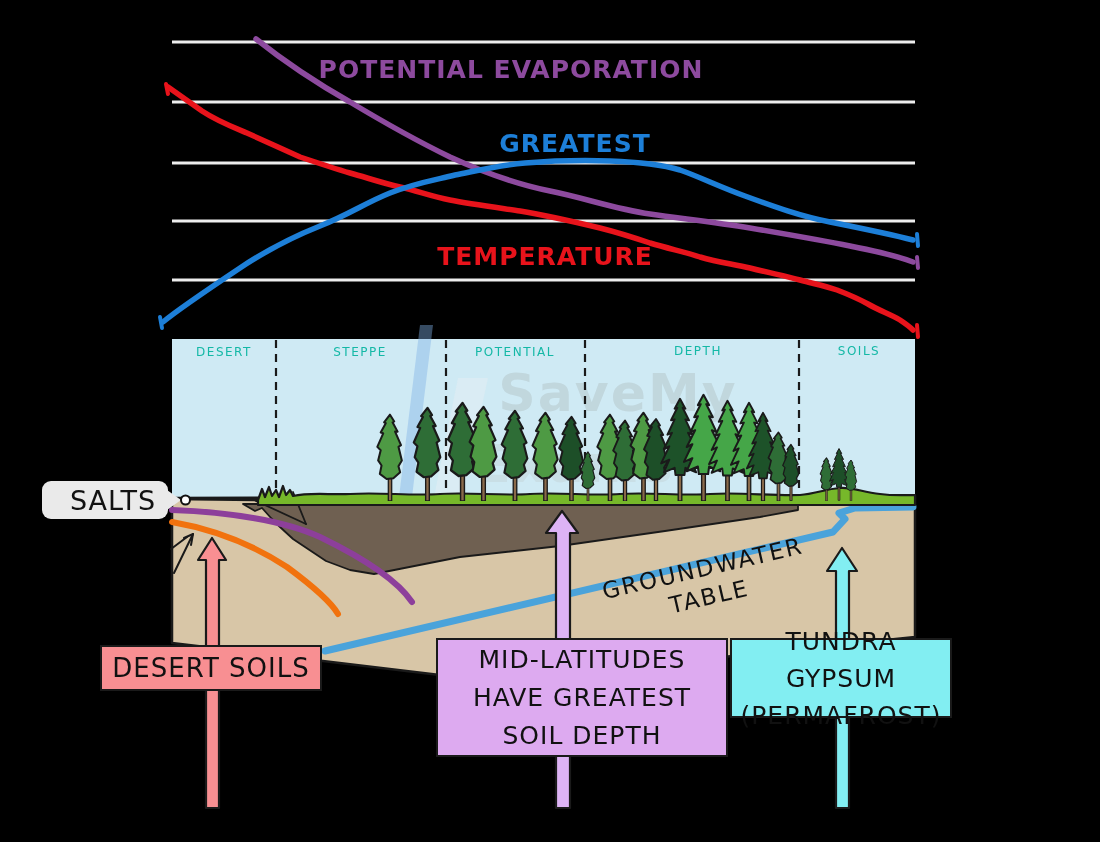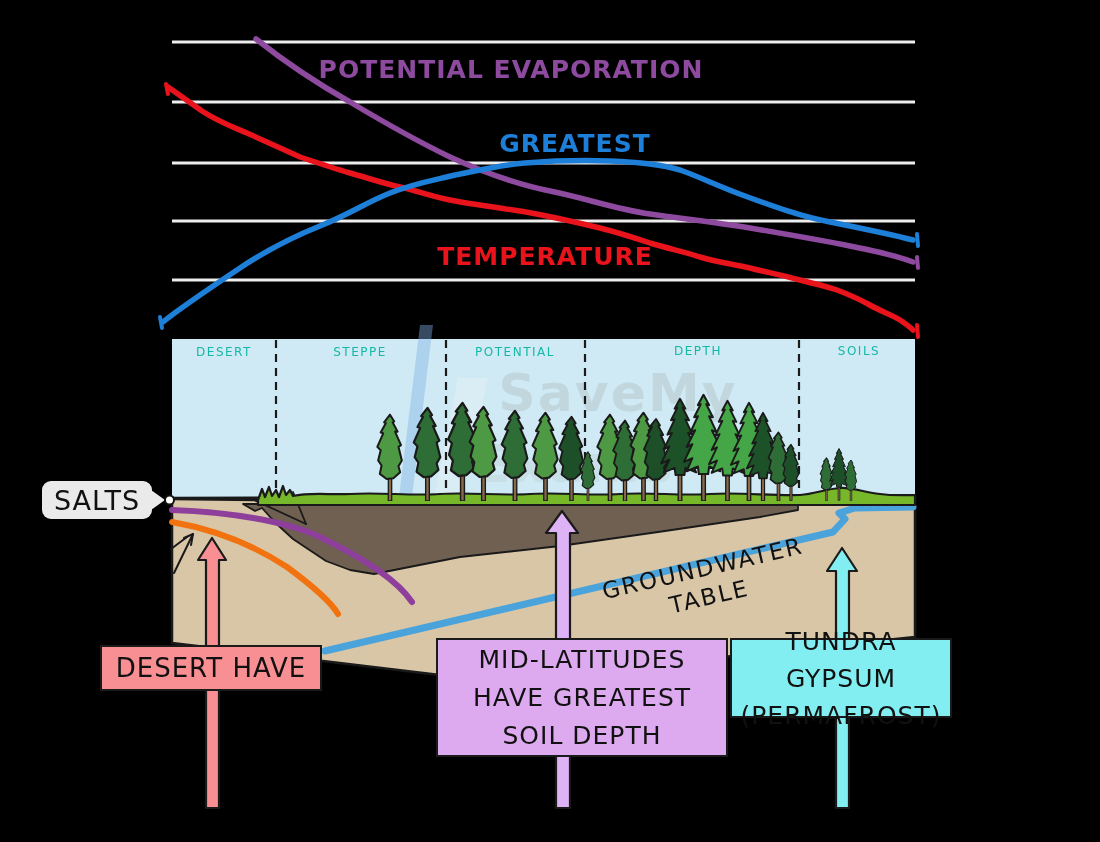"SALTS" .tag { padding-left: none -> 16px }
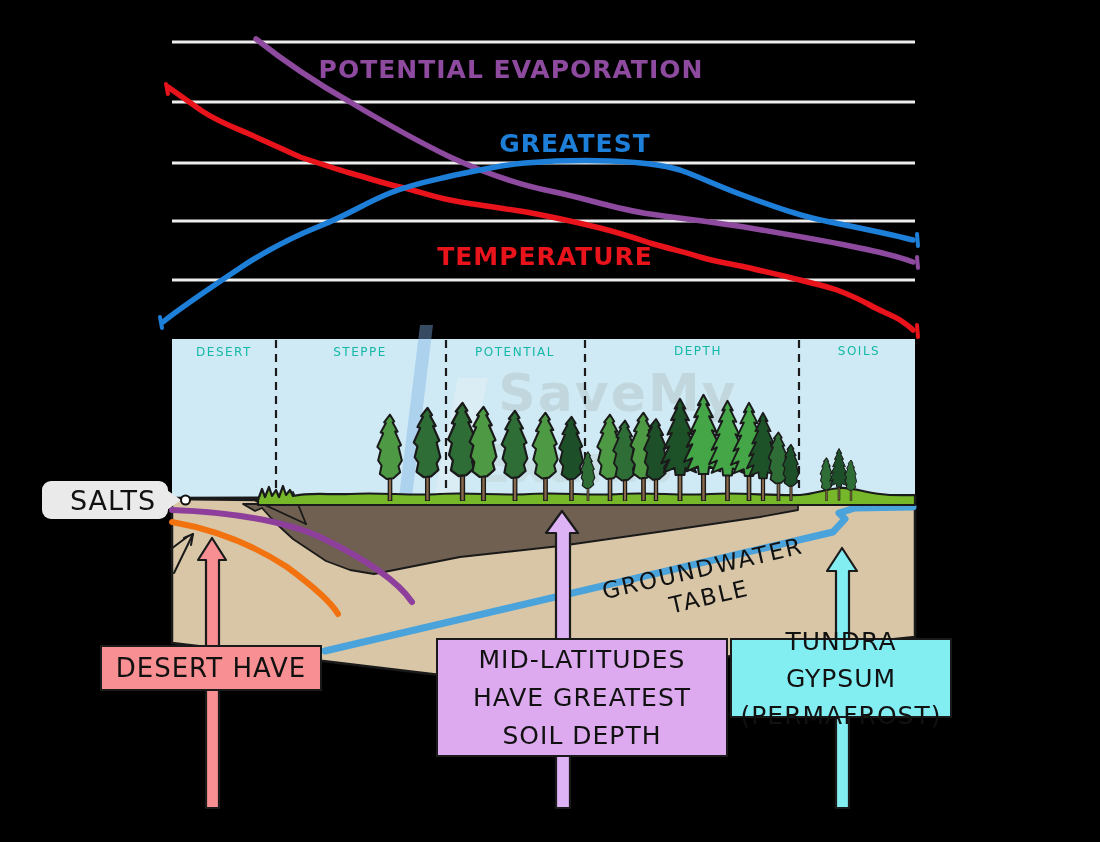"DESERT HAVE" div { text: HAVE -> SOILS }
